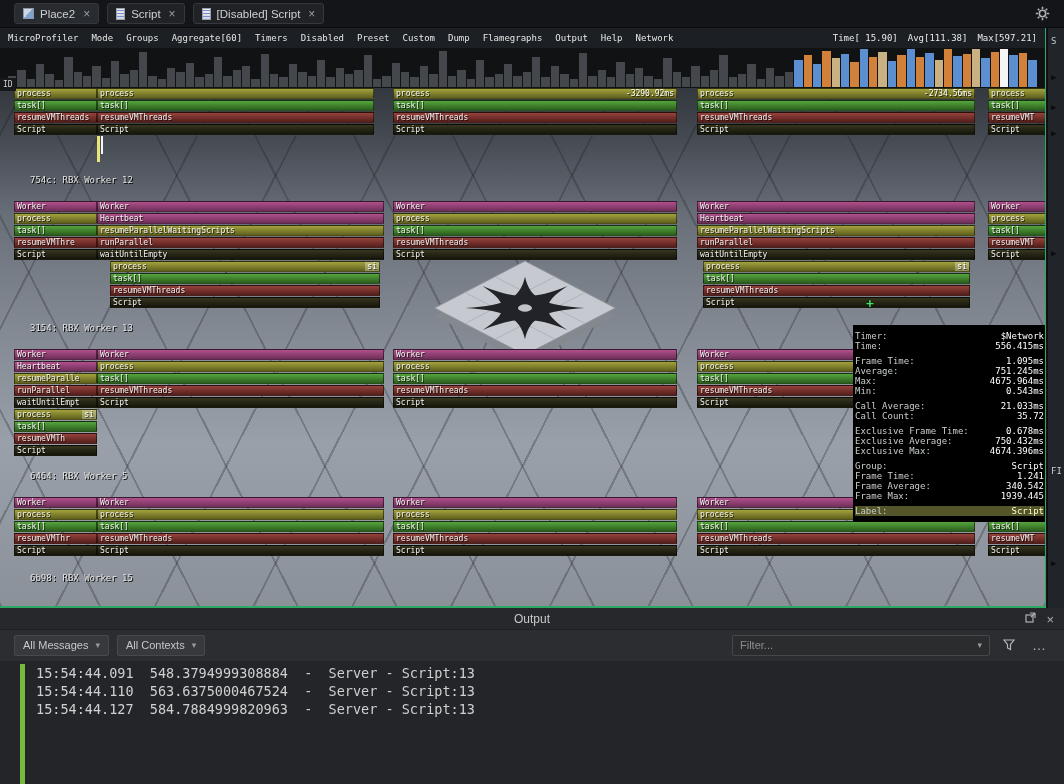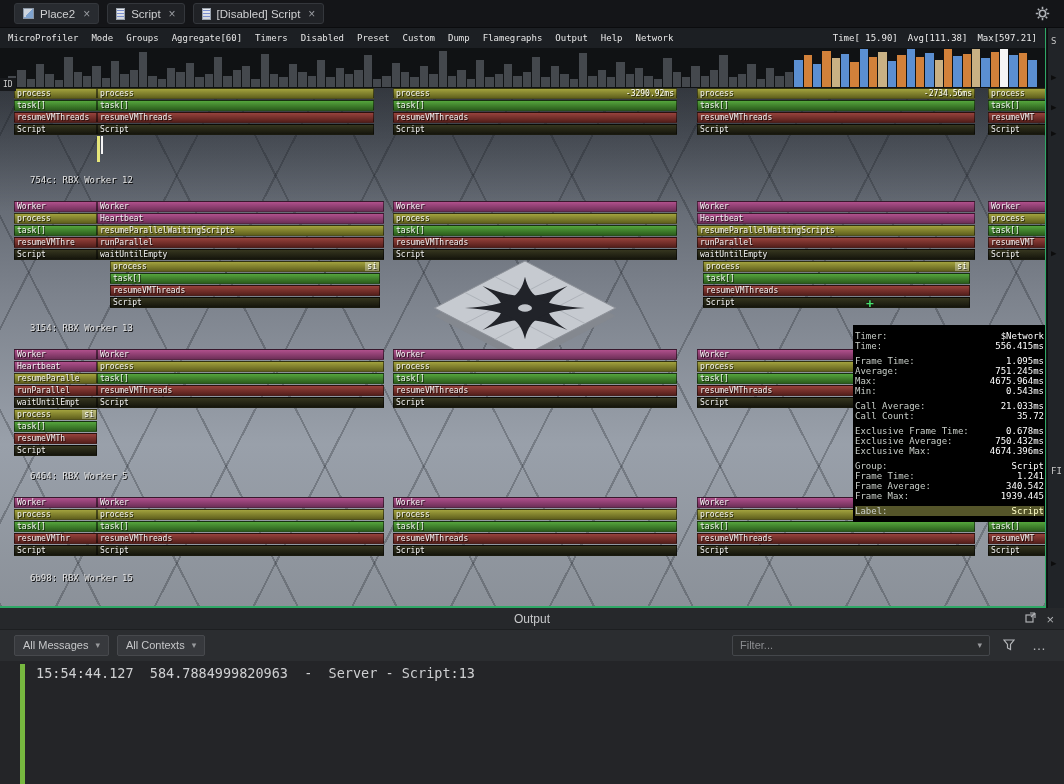"15:54:44.091 548.3794999308884 - Server" div.log-line { html: none -> <div>15:54:44.091 548.3794999308884 - Server - Script:13</div> }
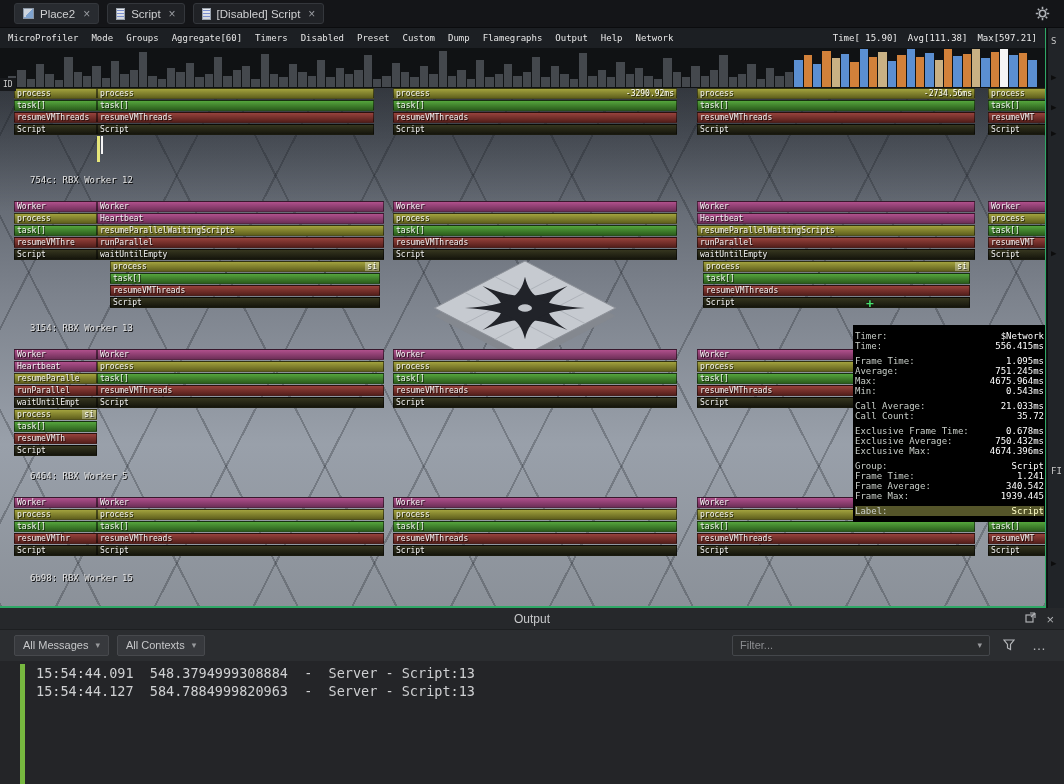"15:54:44.110 563.6375000467524 - Server" div.log-line { html: none -> <div>15:54:44.110 563.6375000467524 - Server - Script:13</div> }
